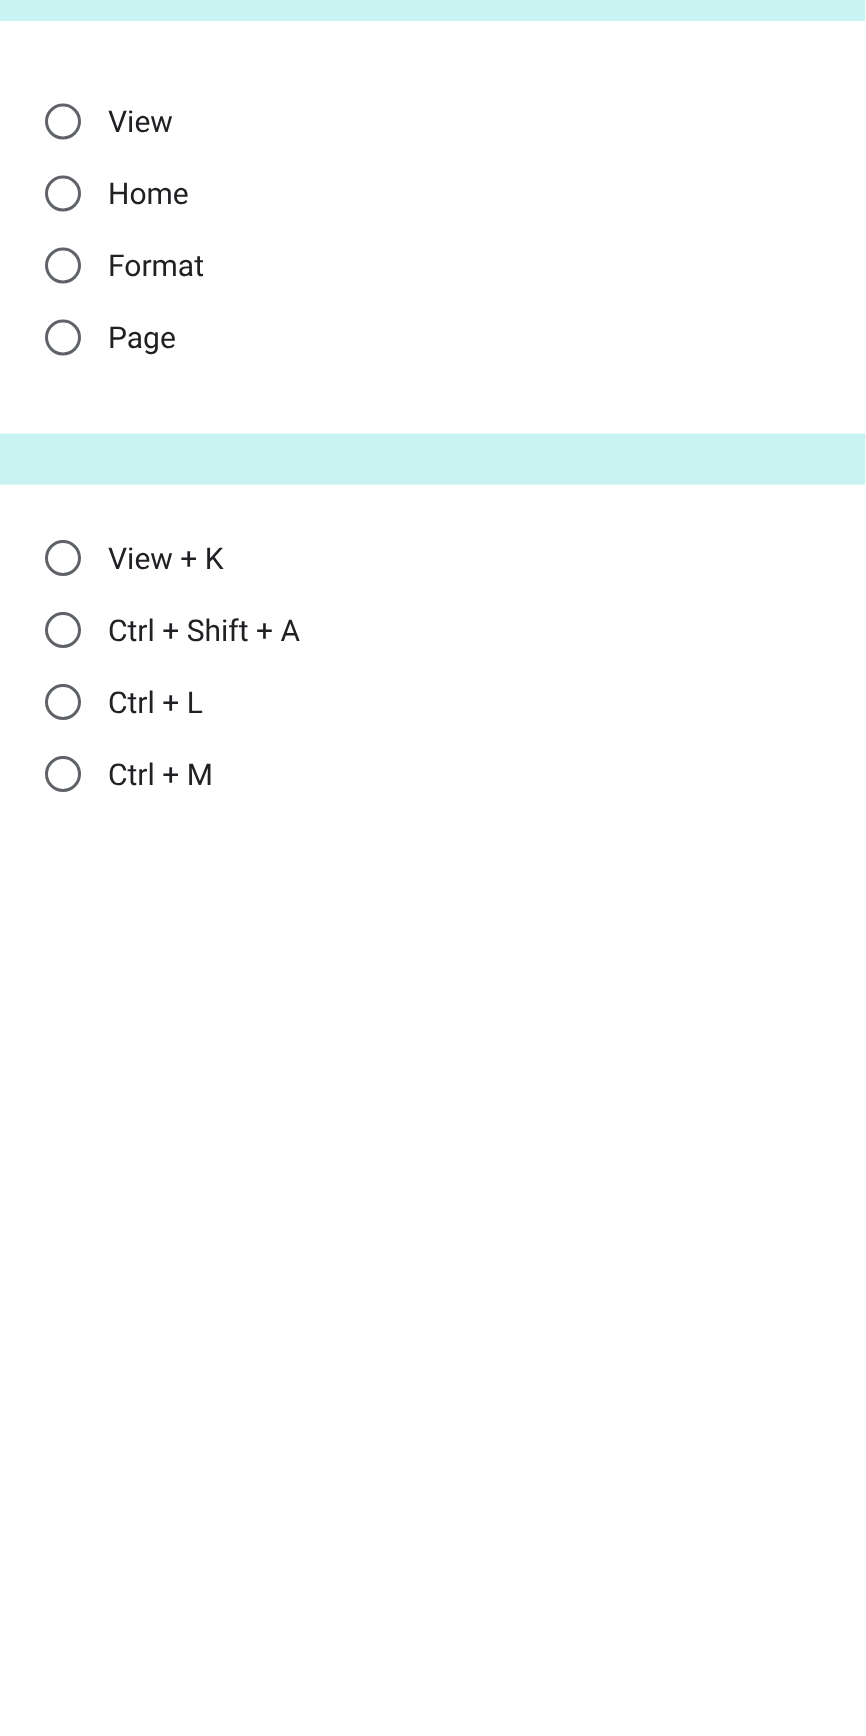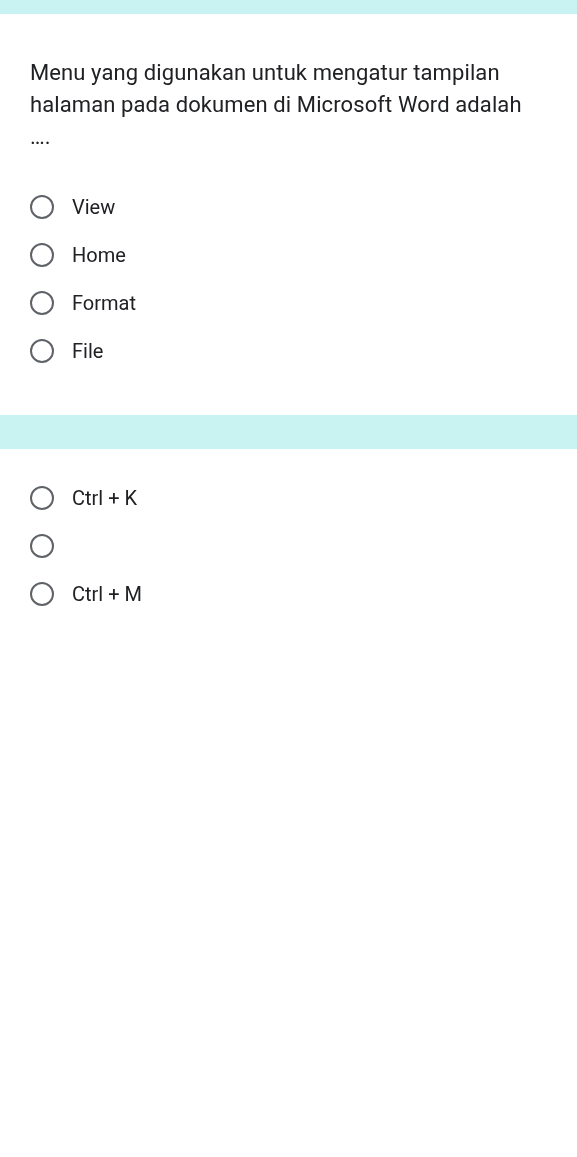"Menu yang digunakan untuk mengatur" div.question { html: <div>Menu yang digunakan untuk mengatur tampilan halaman pada dokumen di Microsoft Word adalah ….</div> -> none }
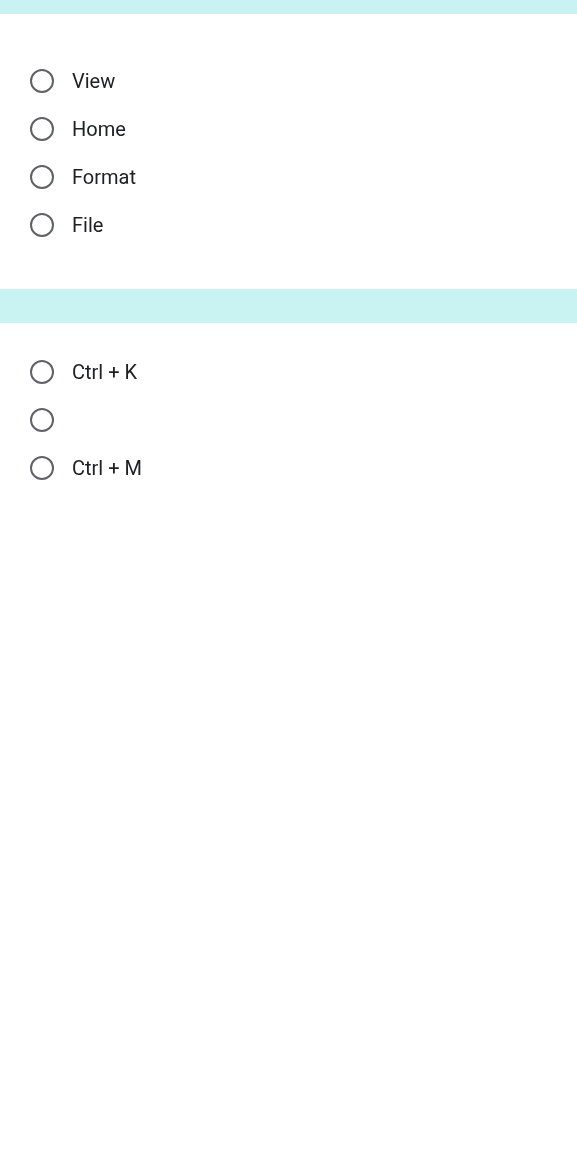"File" span.opt-label { text: File -> Page }
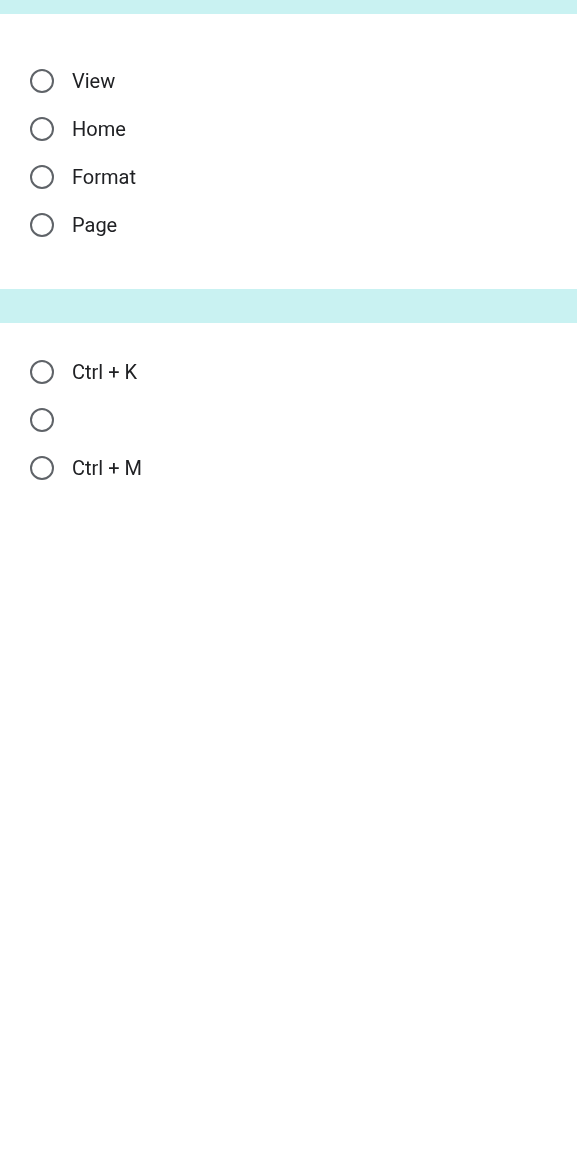"Ctrl + K" span.opt-label { text: Ctrl -> View }
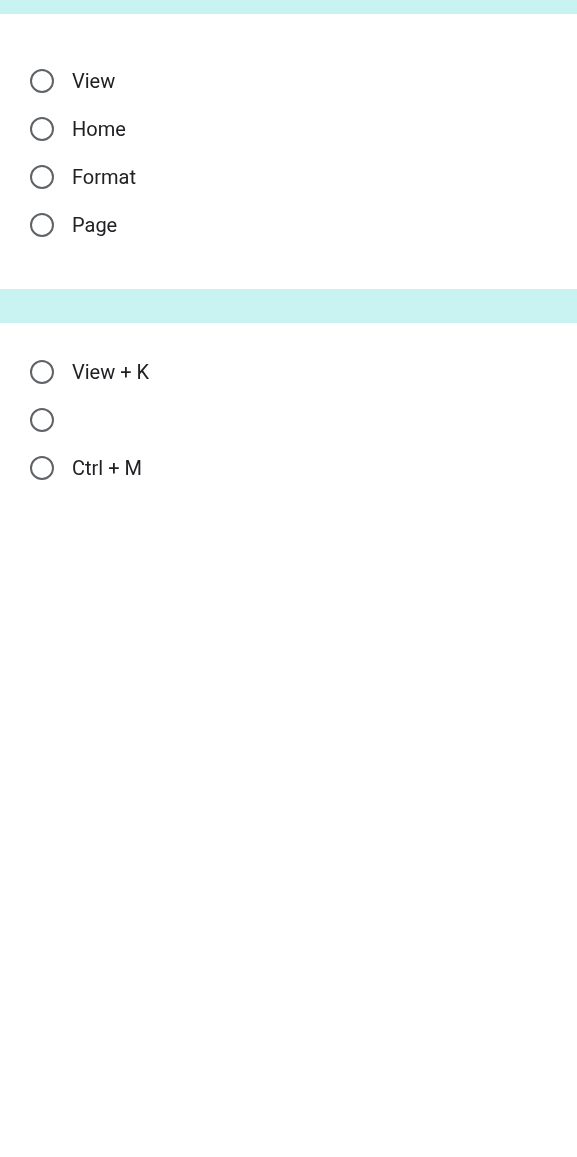"Ctrl + Shift + A" span.opt-label { html: none -> <span>Ctrl + Shift + A</span> }
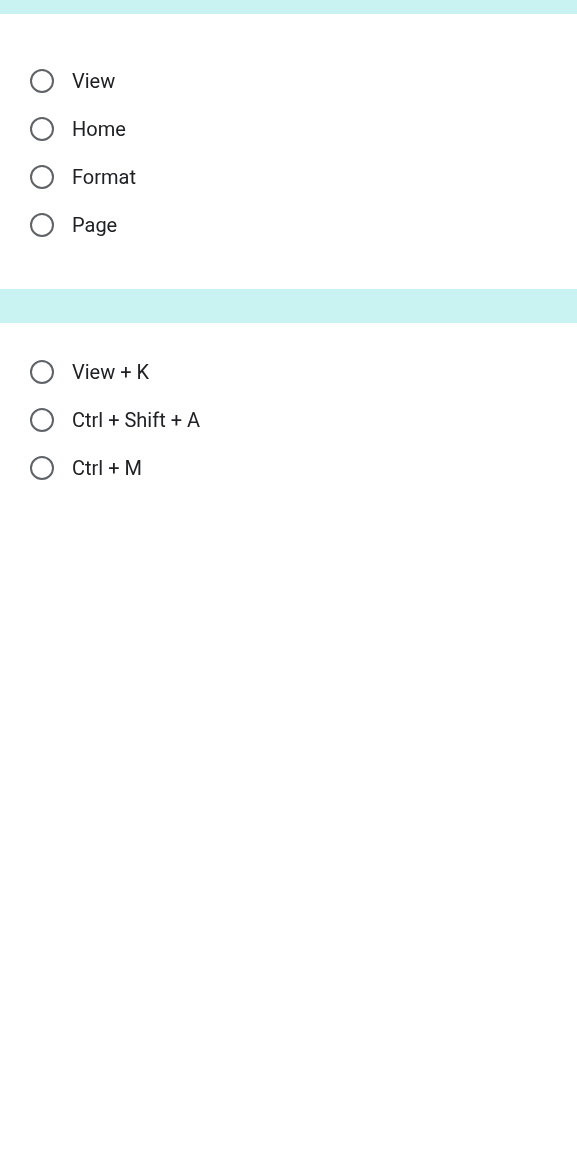"Ctrl + L" label.option { html: none -> <label> <span></span> <span>Ctrl + L</span> </label> }
